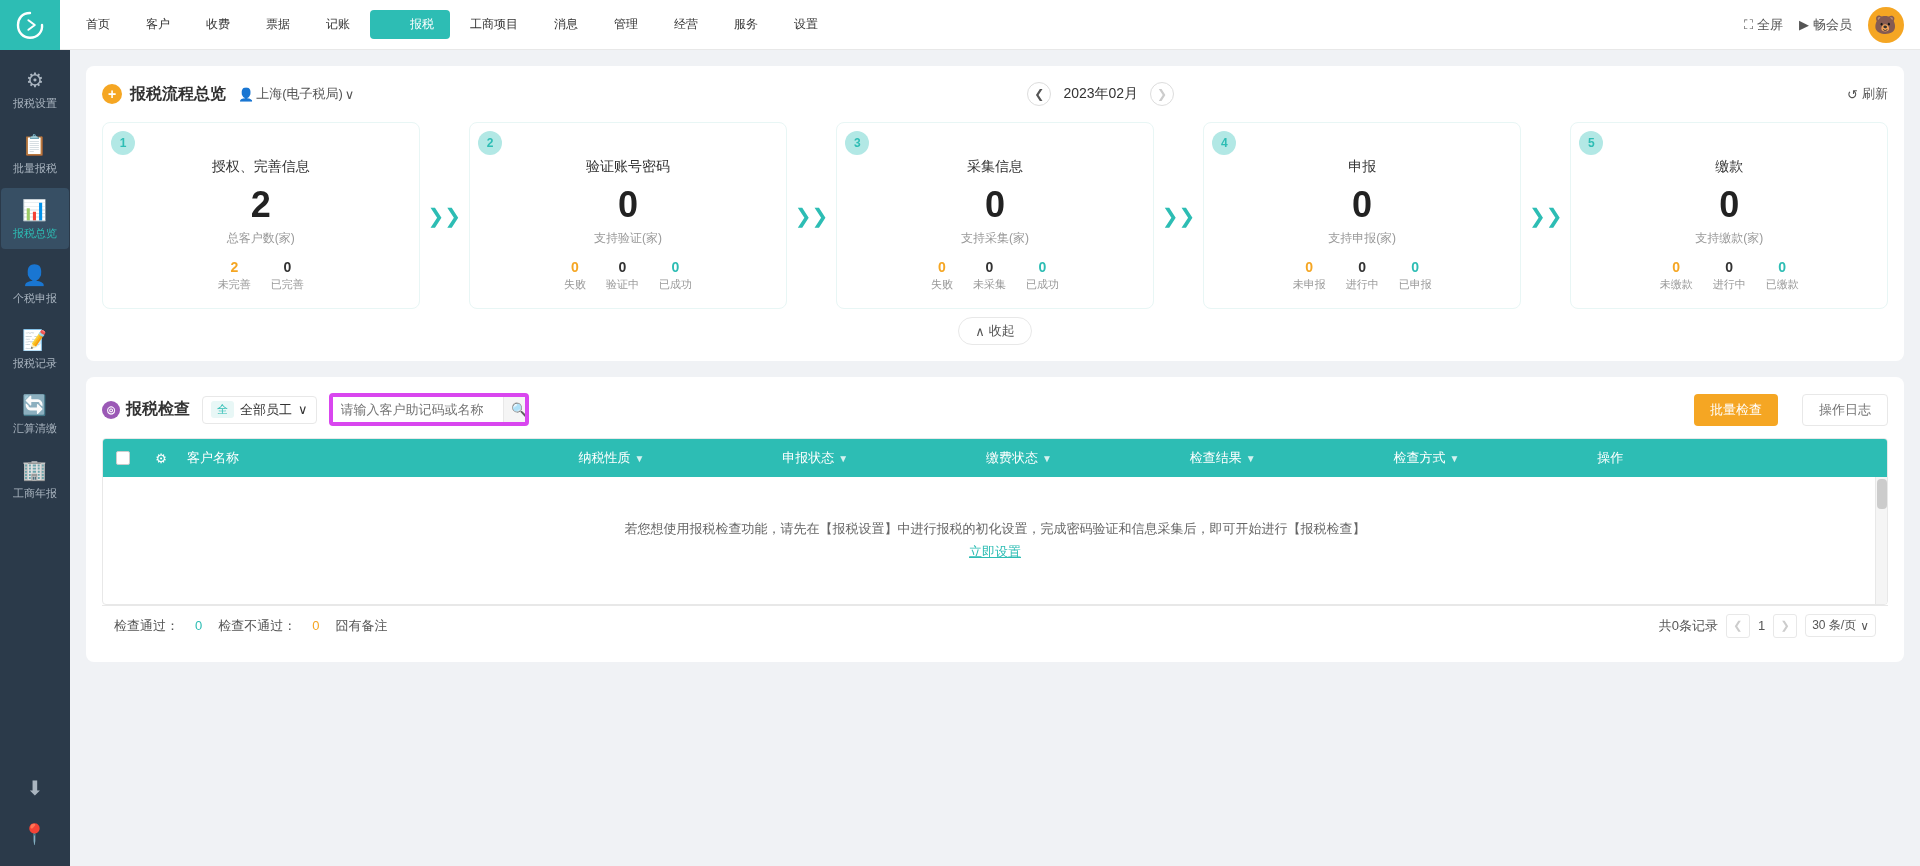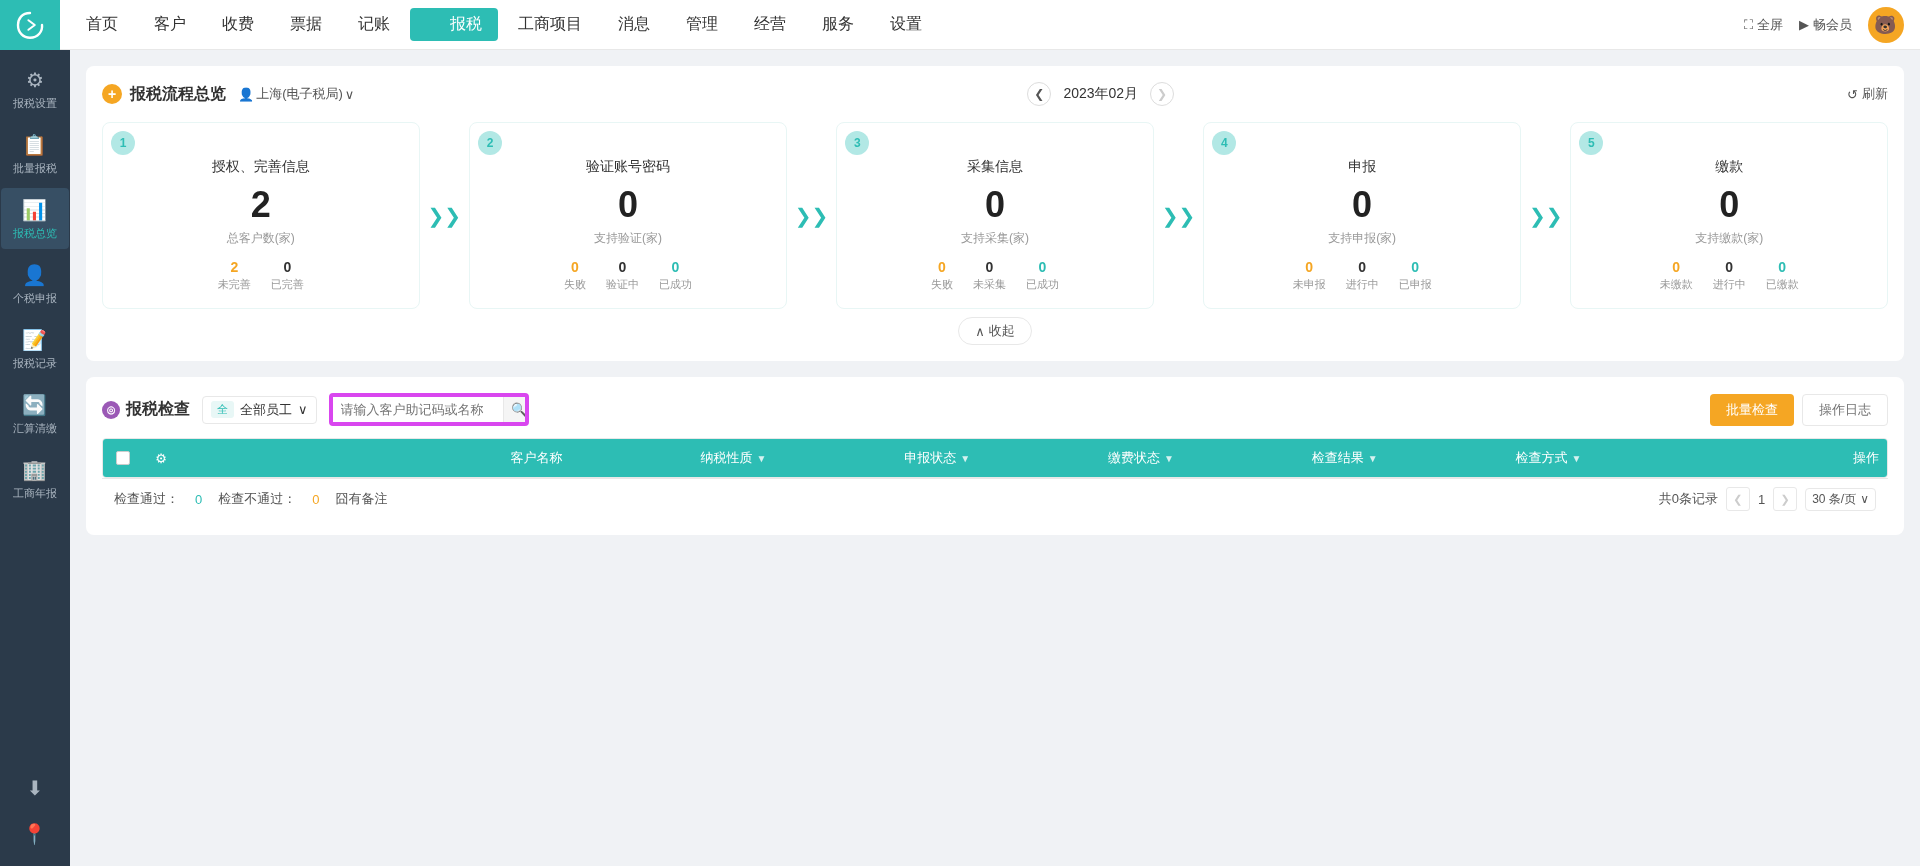"首页" .nav-item { font-size: 16px -> 12px }
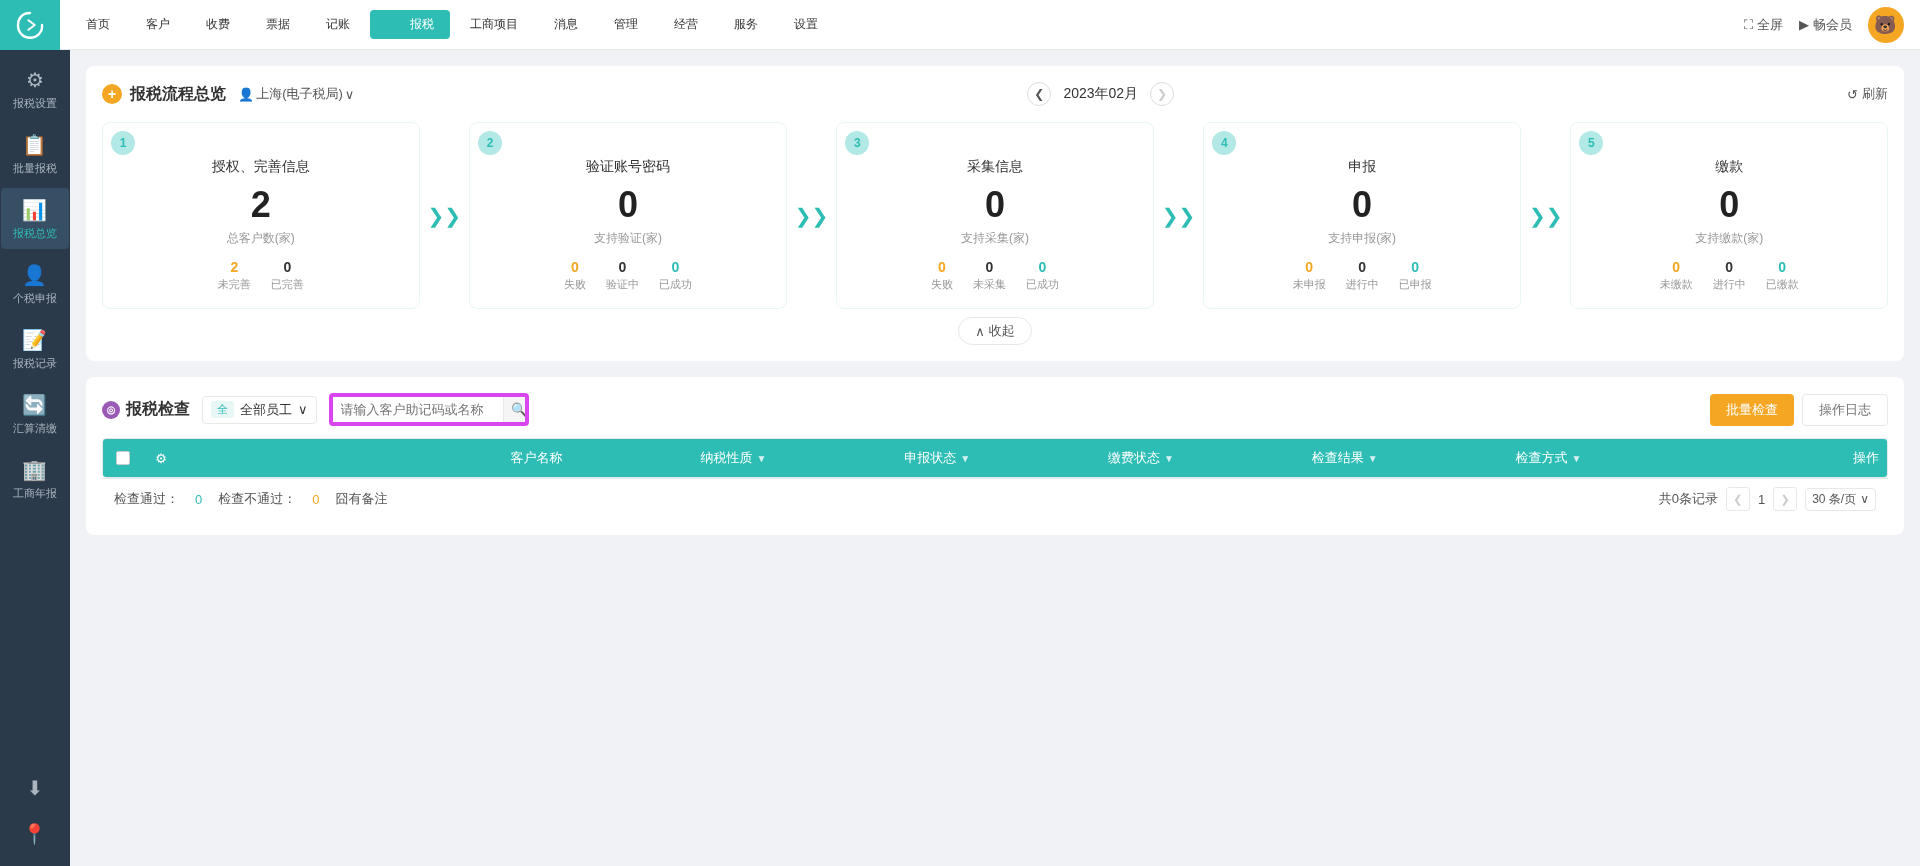"批量检查" .check-right { gap: 8px -> 24px }
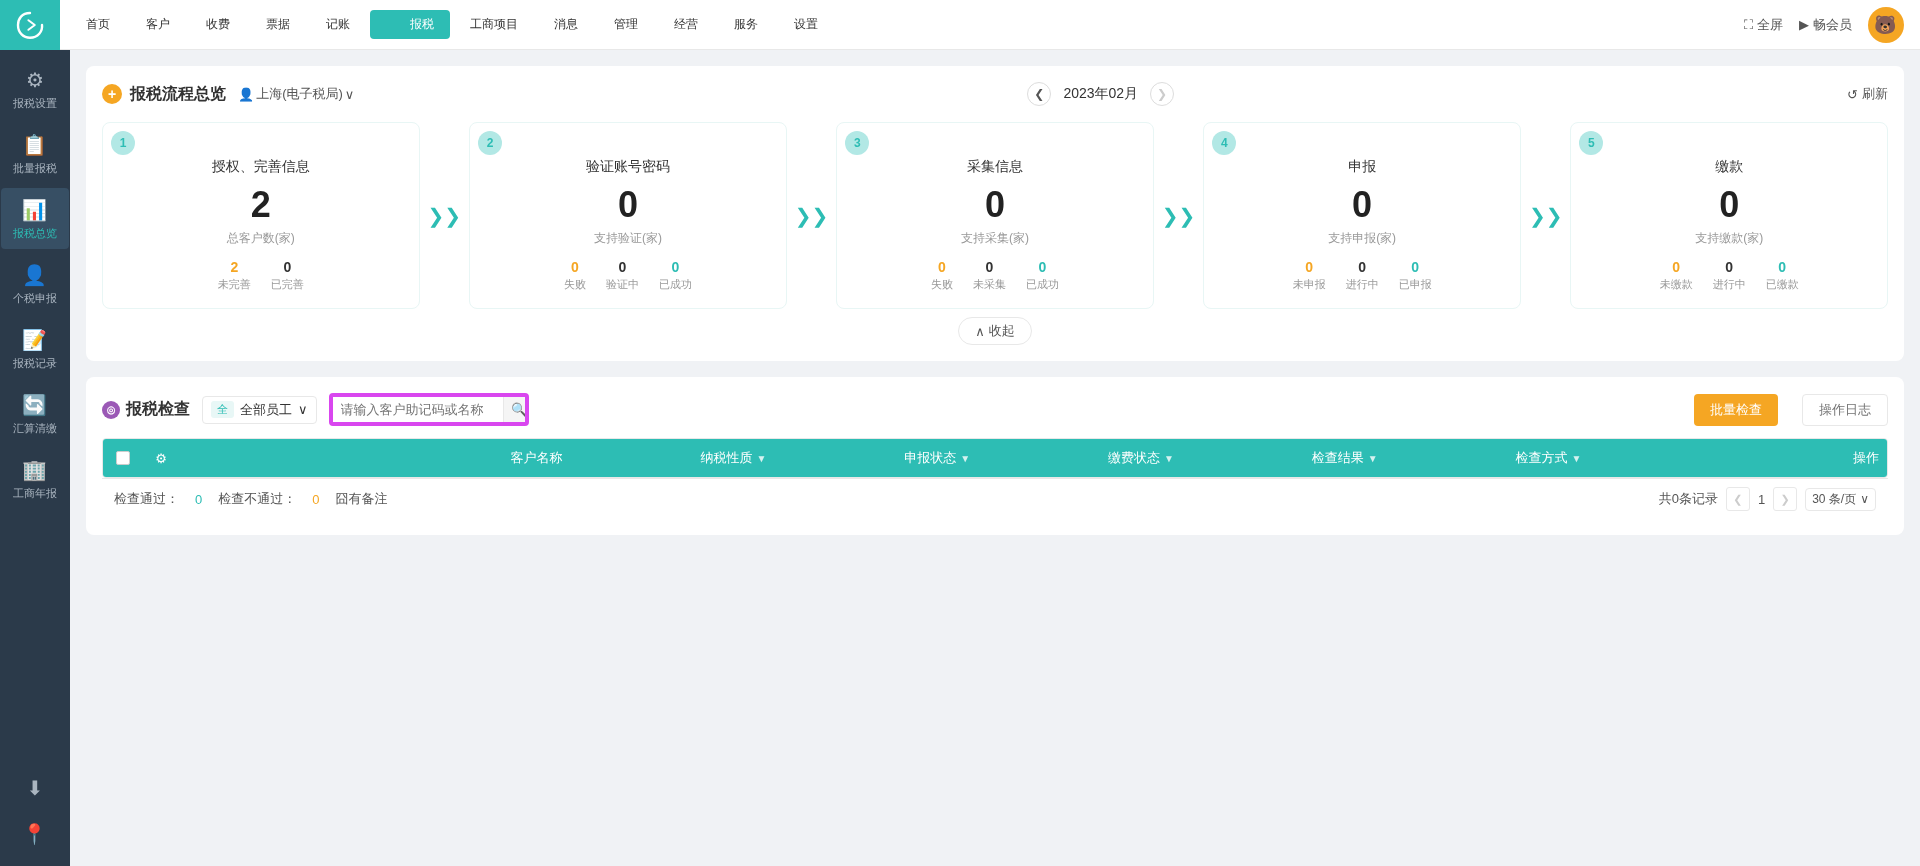"客户名称" .table-header .th { justify-content: flex-end -> flex-start }
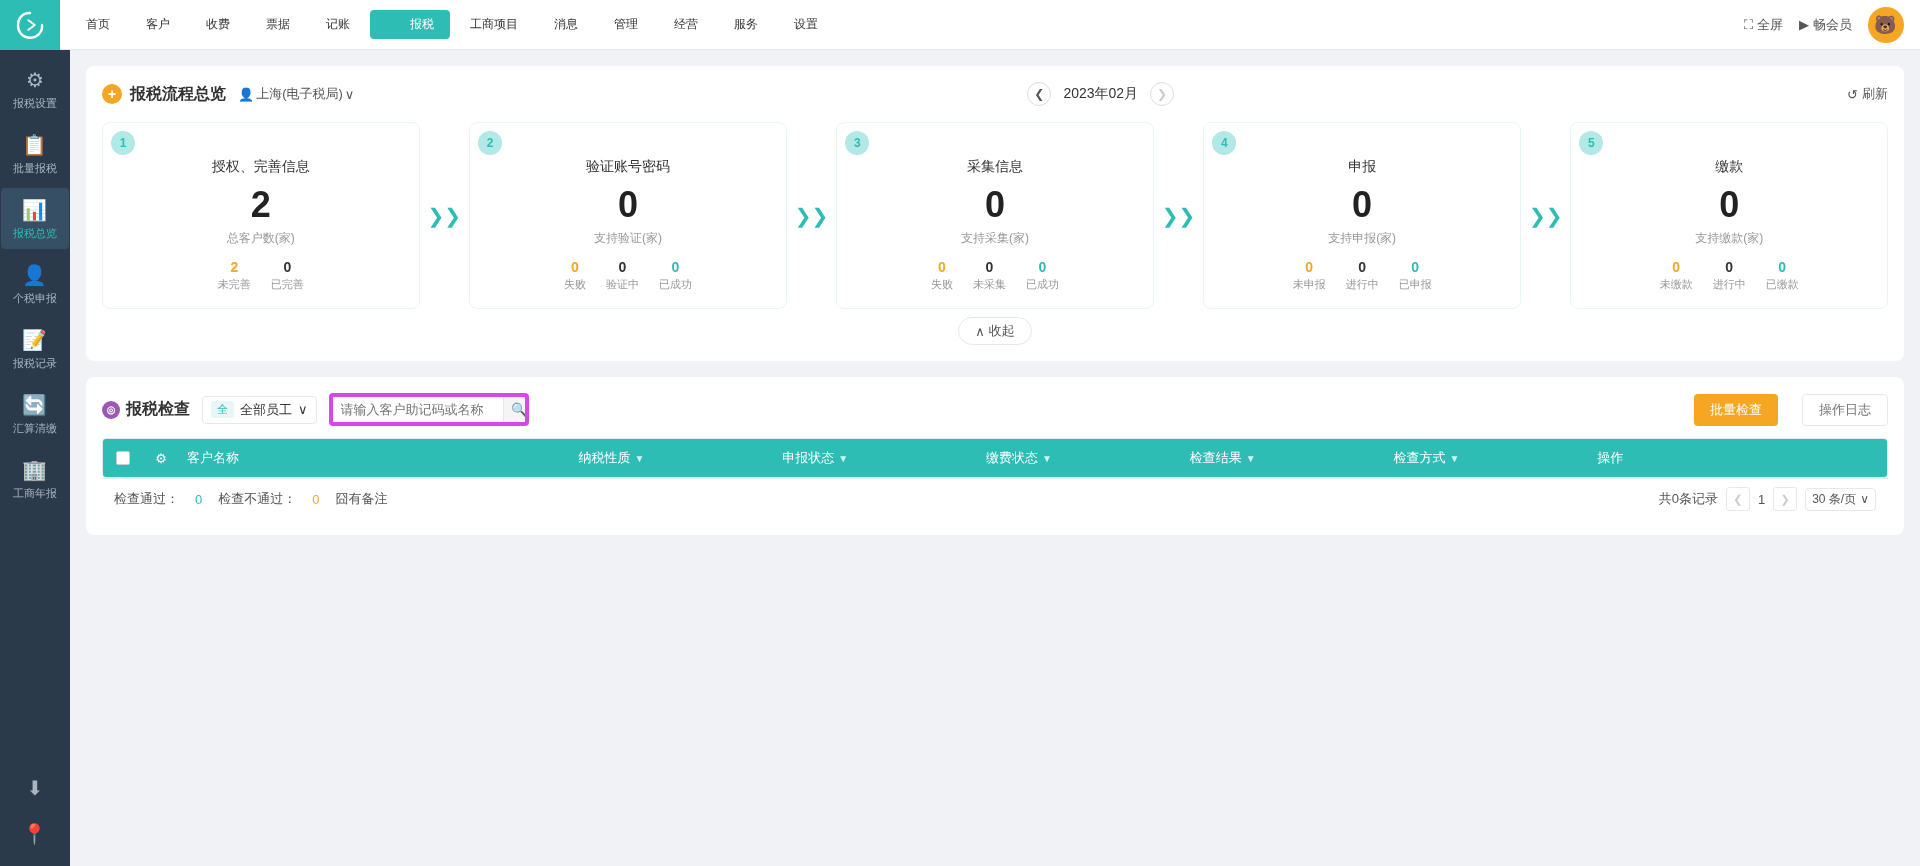"若您想使用报税检查功能，请先在【报税设置】中进行报税的初化设置，完成密码验证和信" div.table-body { html: none -> <div> <div> <span>若您想使用报税检查功能，请先在【报税设置】中进行报税的初化设置，完成密码验证和信息采集后，即可开始进行【报税检查】</span><br> <span>立即设置</span> </div> <div> <div></div> </div> </div> }
